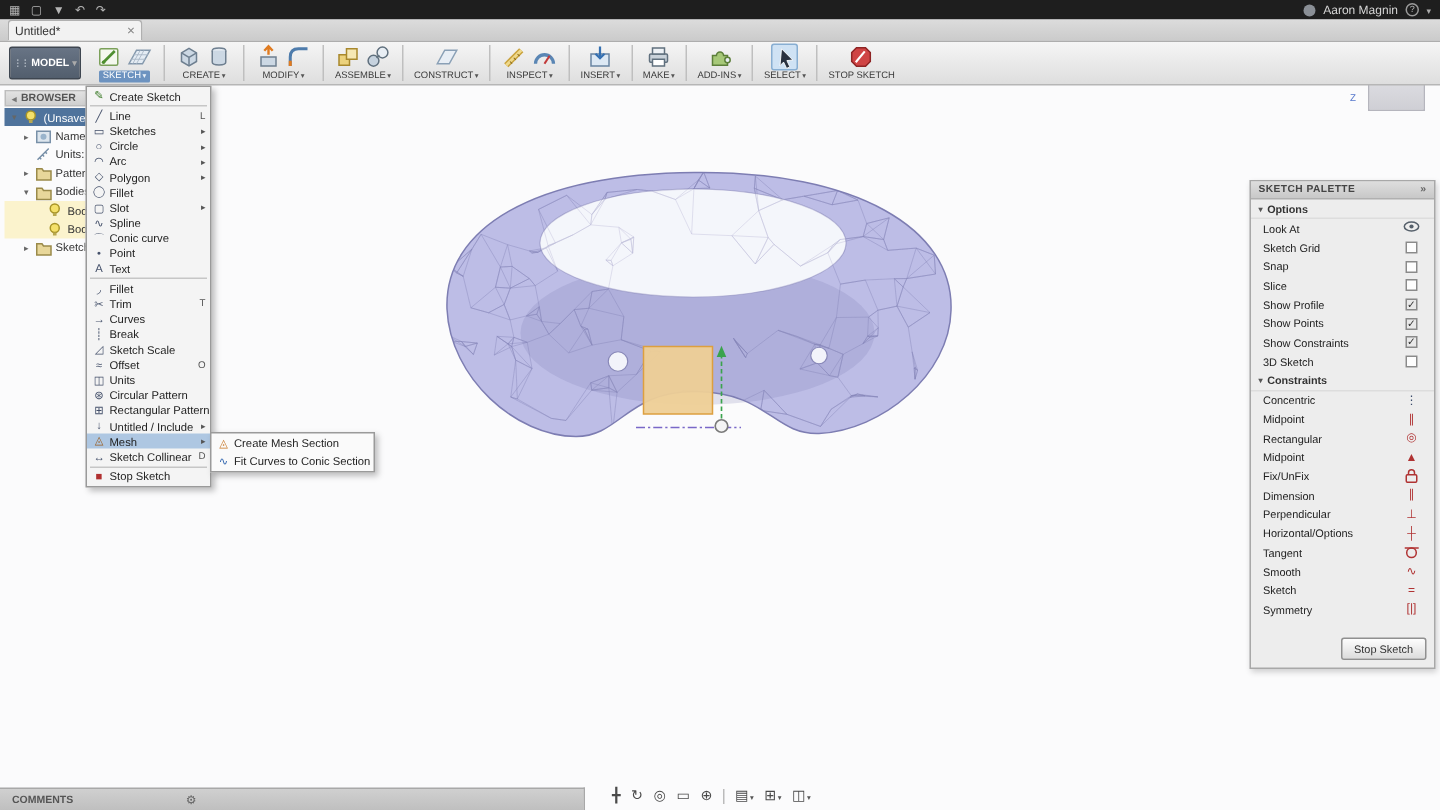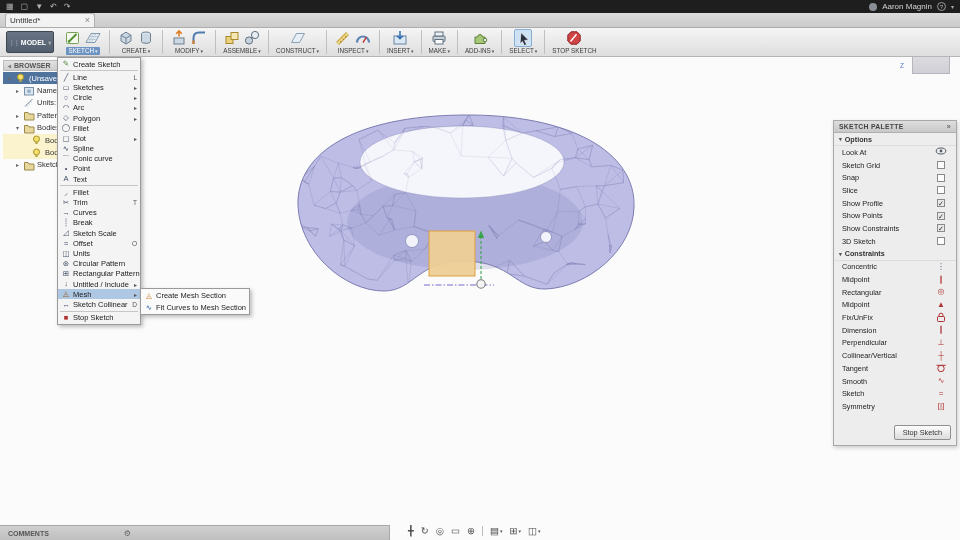"Fit Curves to Mesh Section" span { text: Mesh -> Conic }
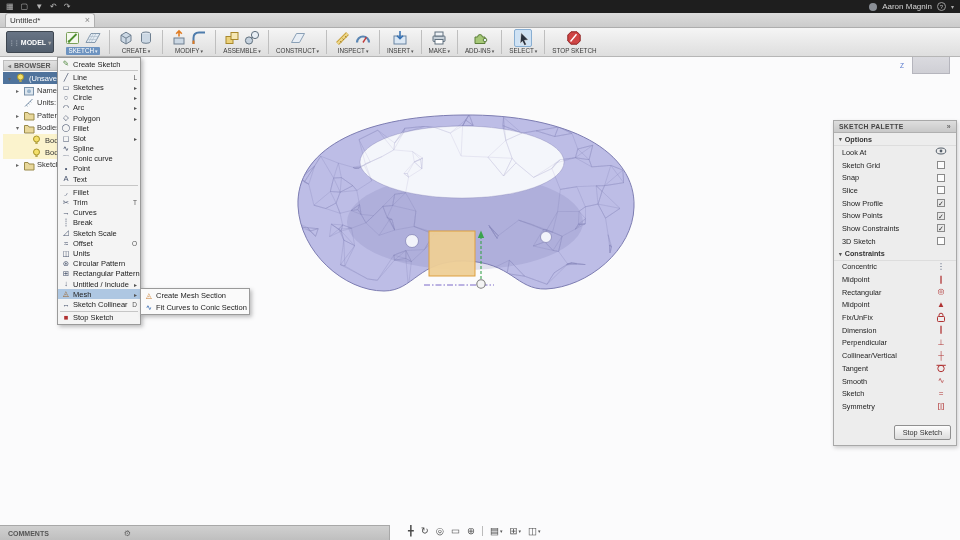"Collinear/Vertical" span { text: Collinear/Vertical -> Horizontal/Options }
